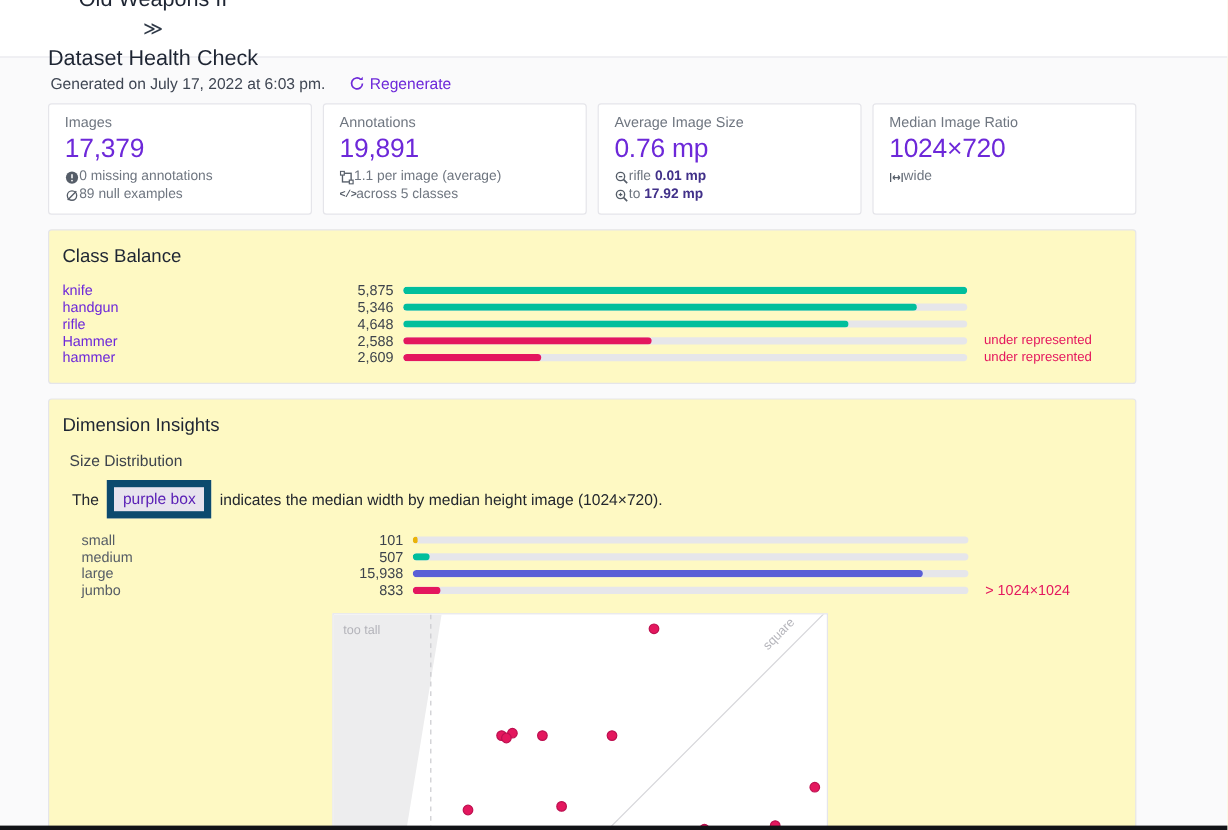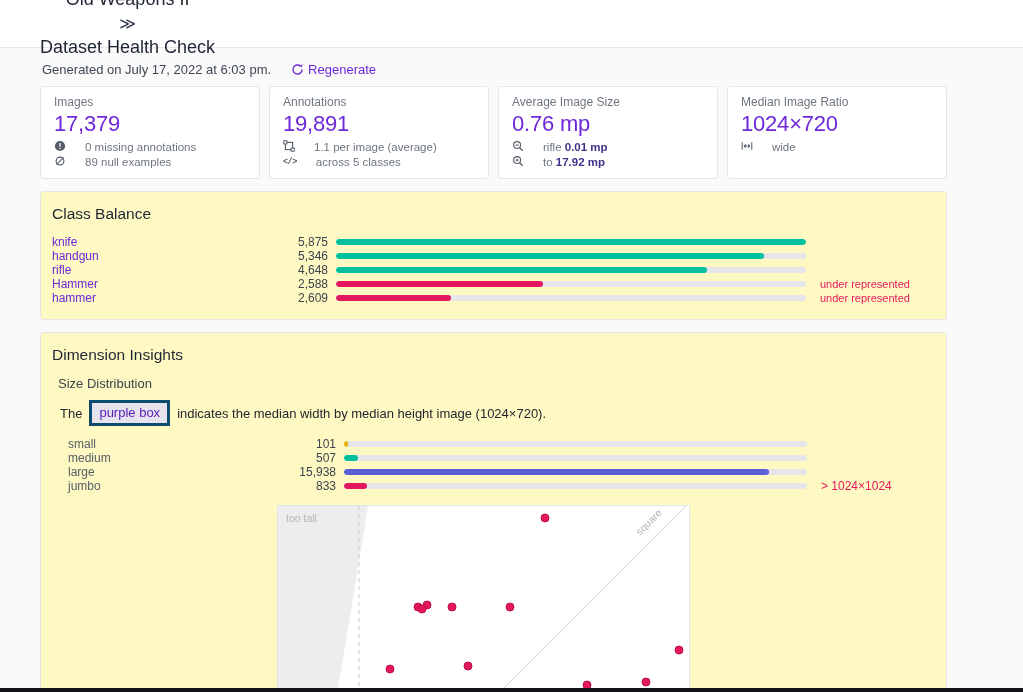"0 missing annotations" .stat-line { align-items: none -> center; gap: 19px -> 0 }
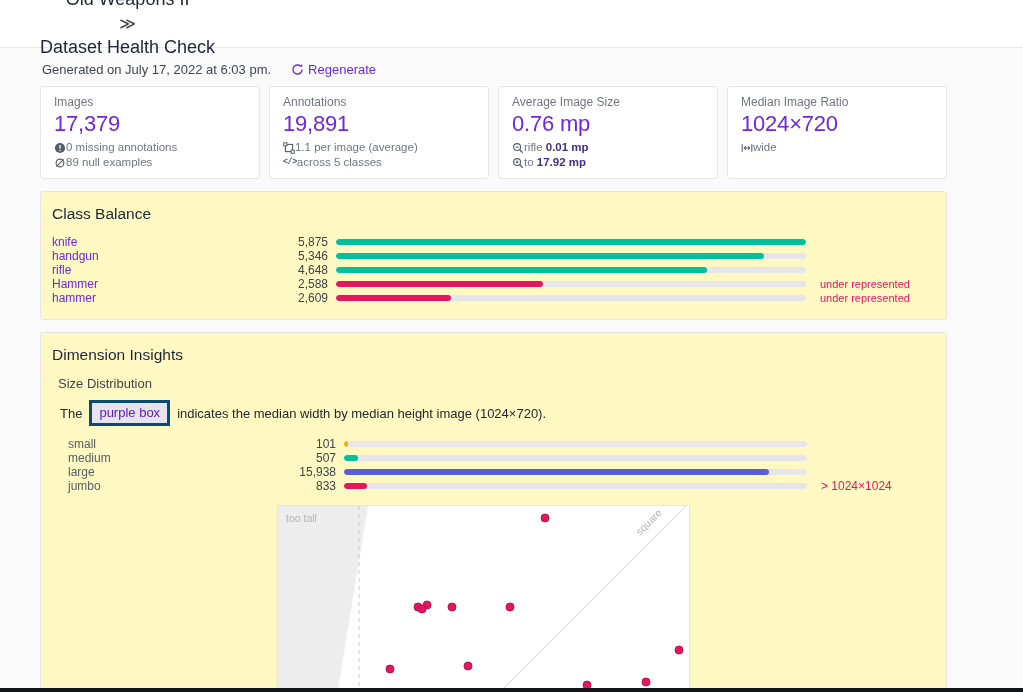"purple box" .purple-box { border: 3px solid #0c4a6e -> 6px solid #0c4a6e }
